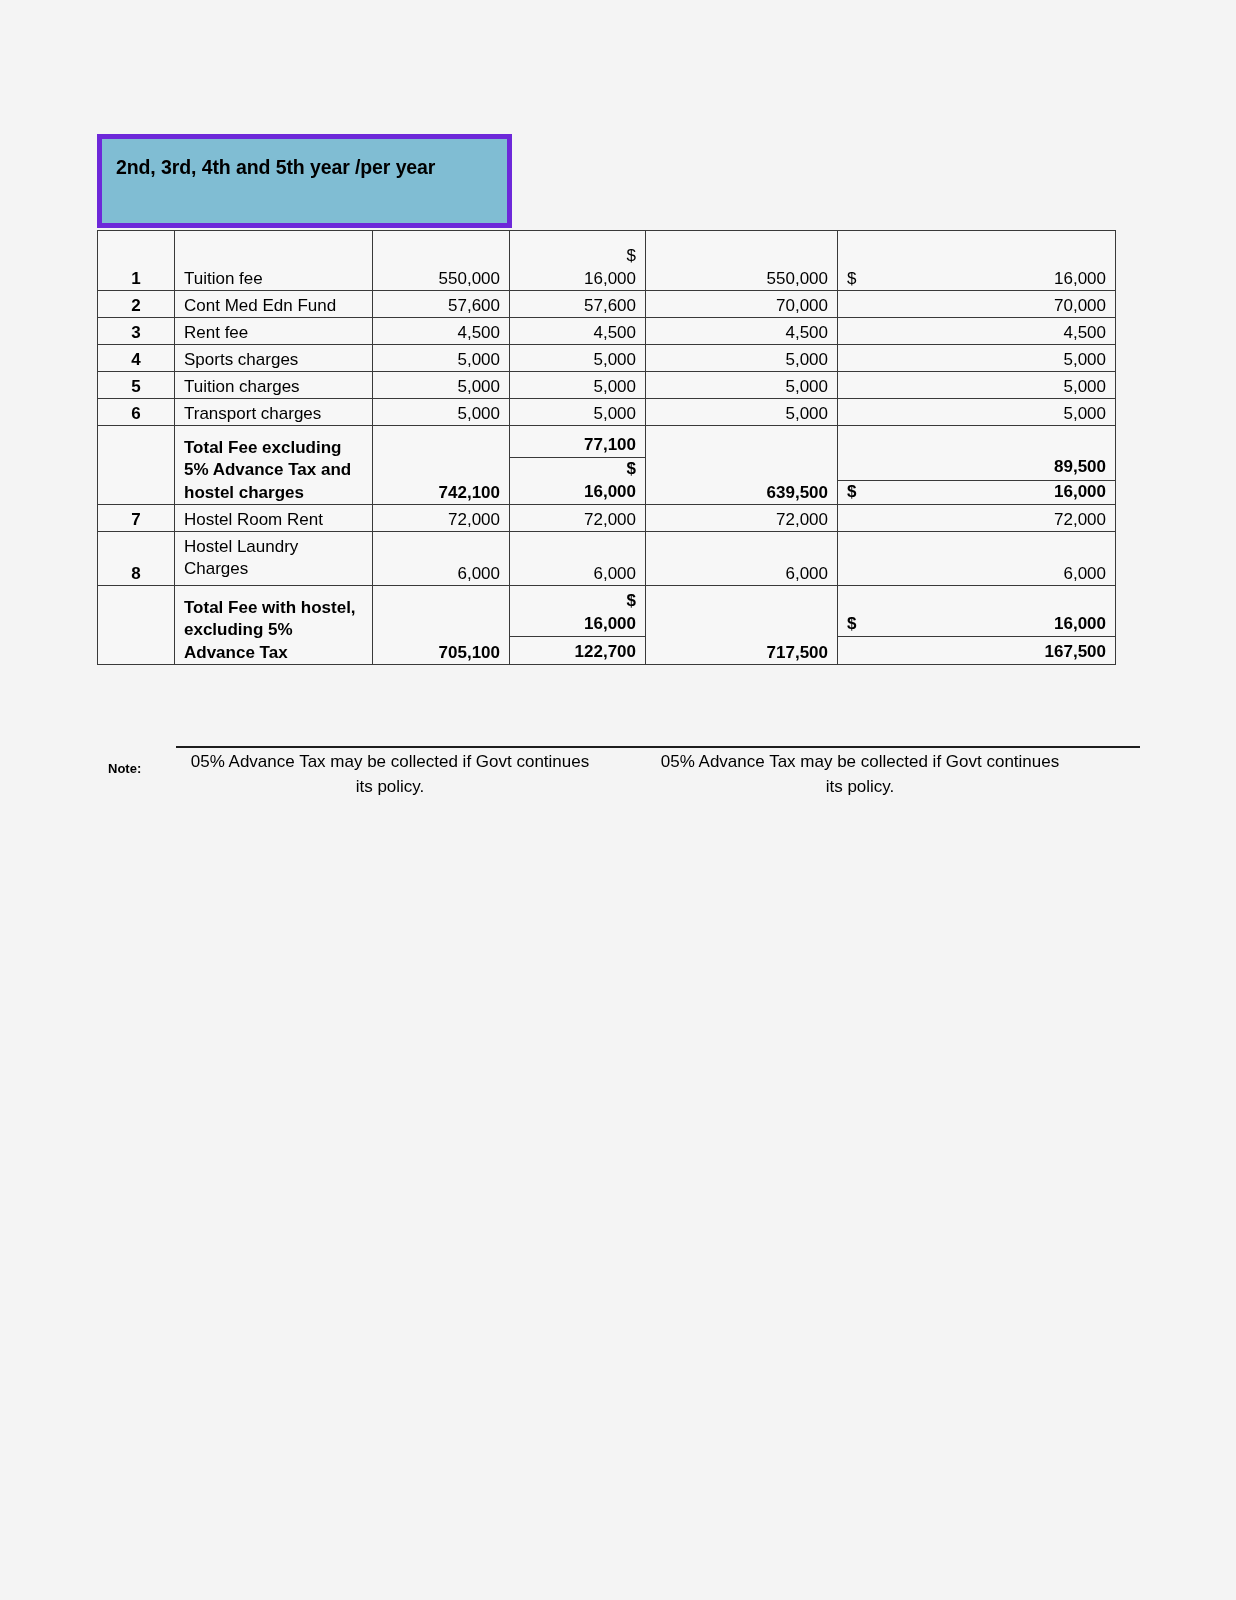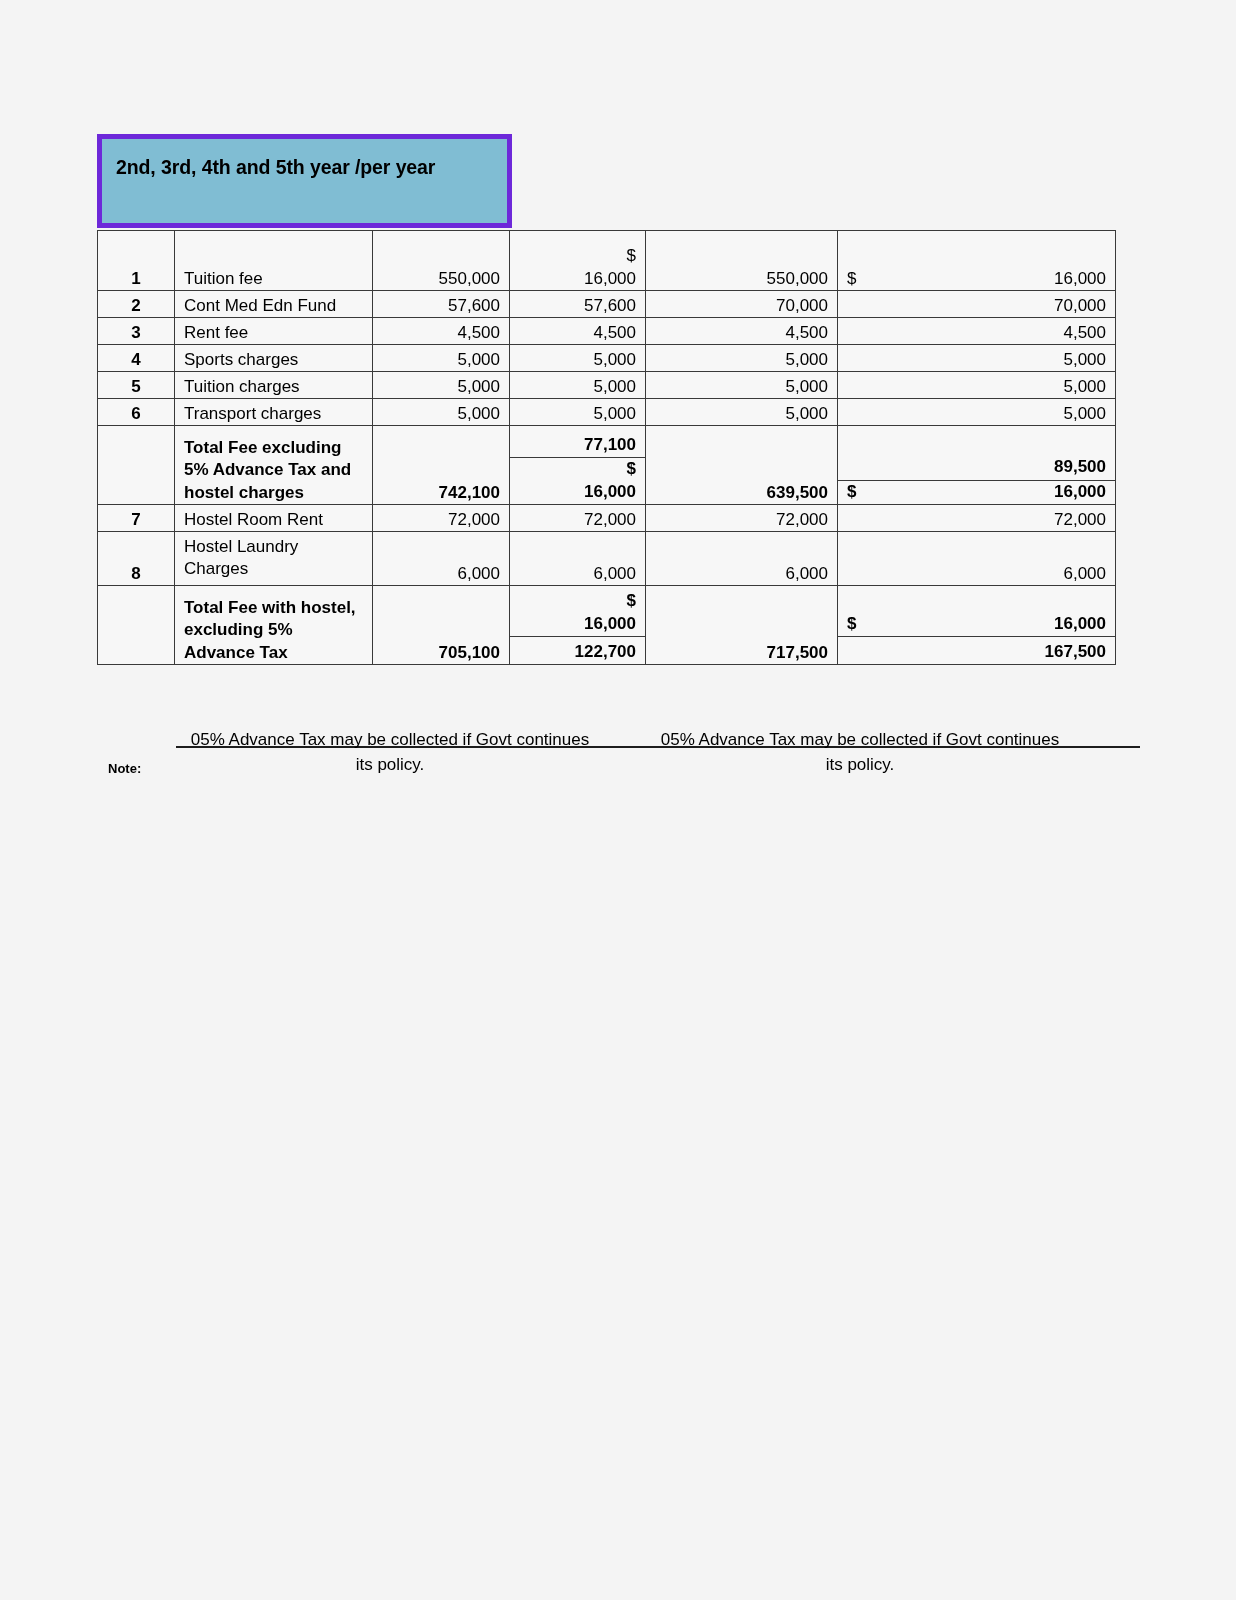"05% Advance Tax may be" .note-col { top: 728px -> 750px }
